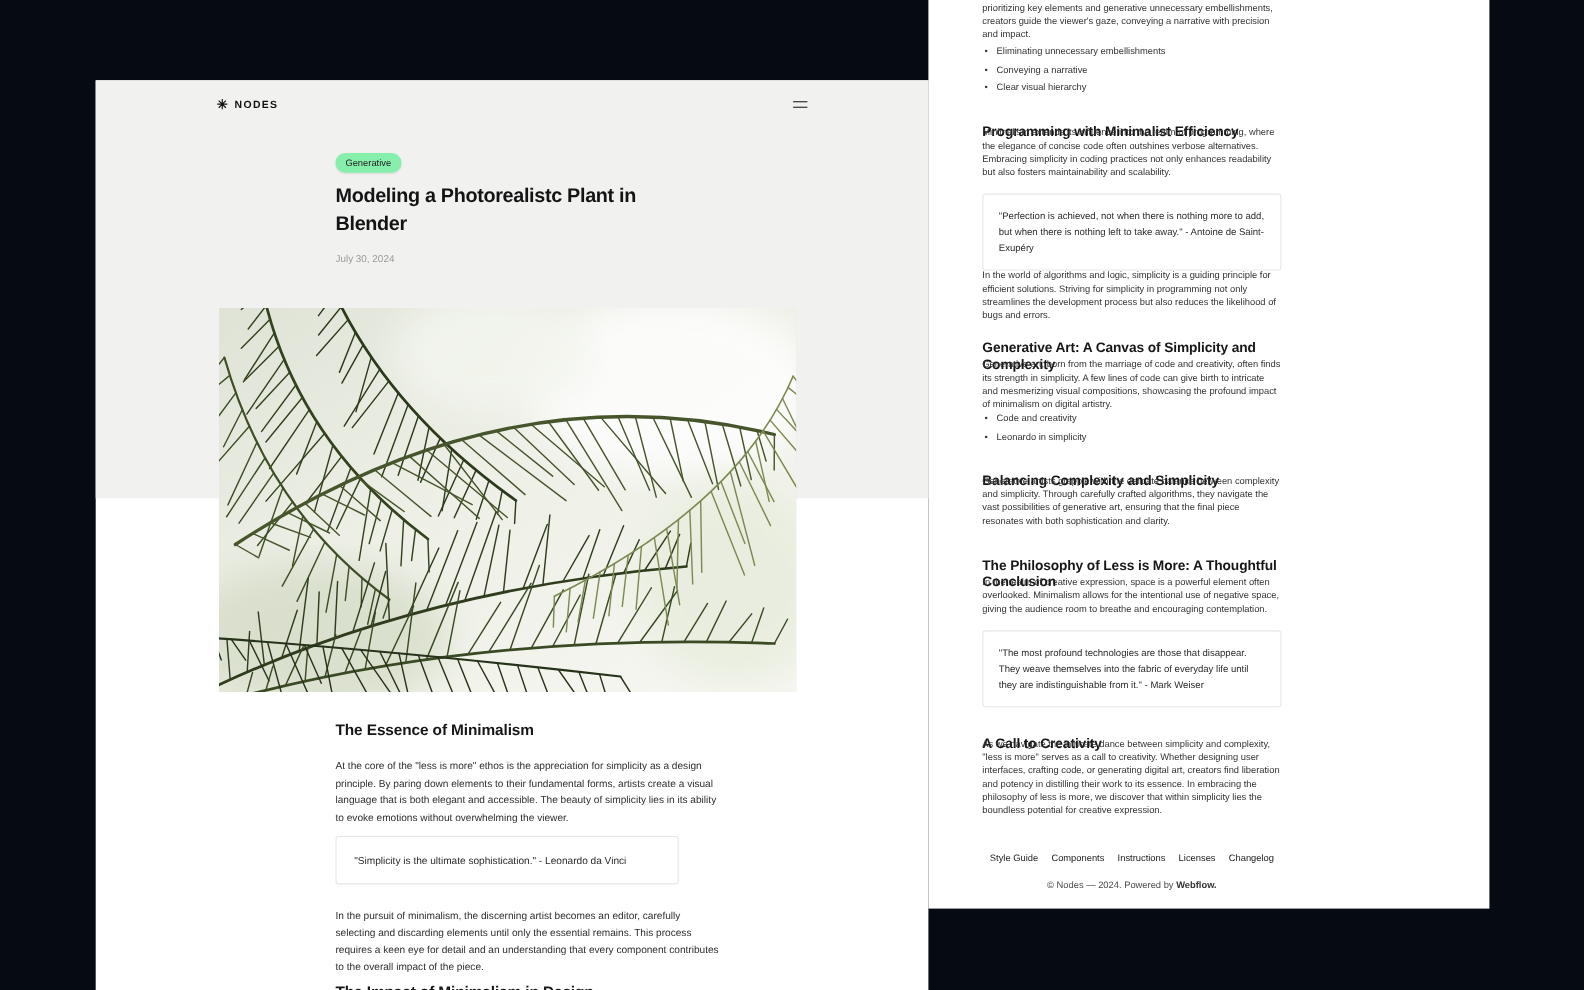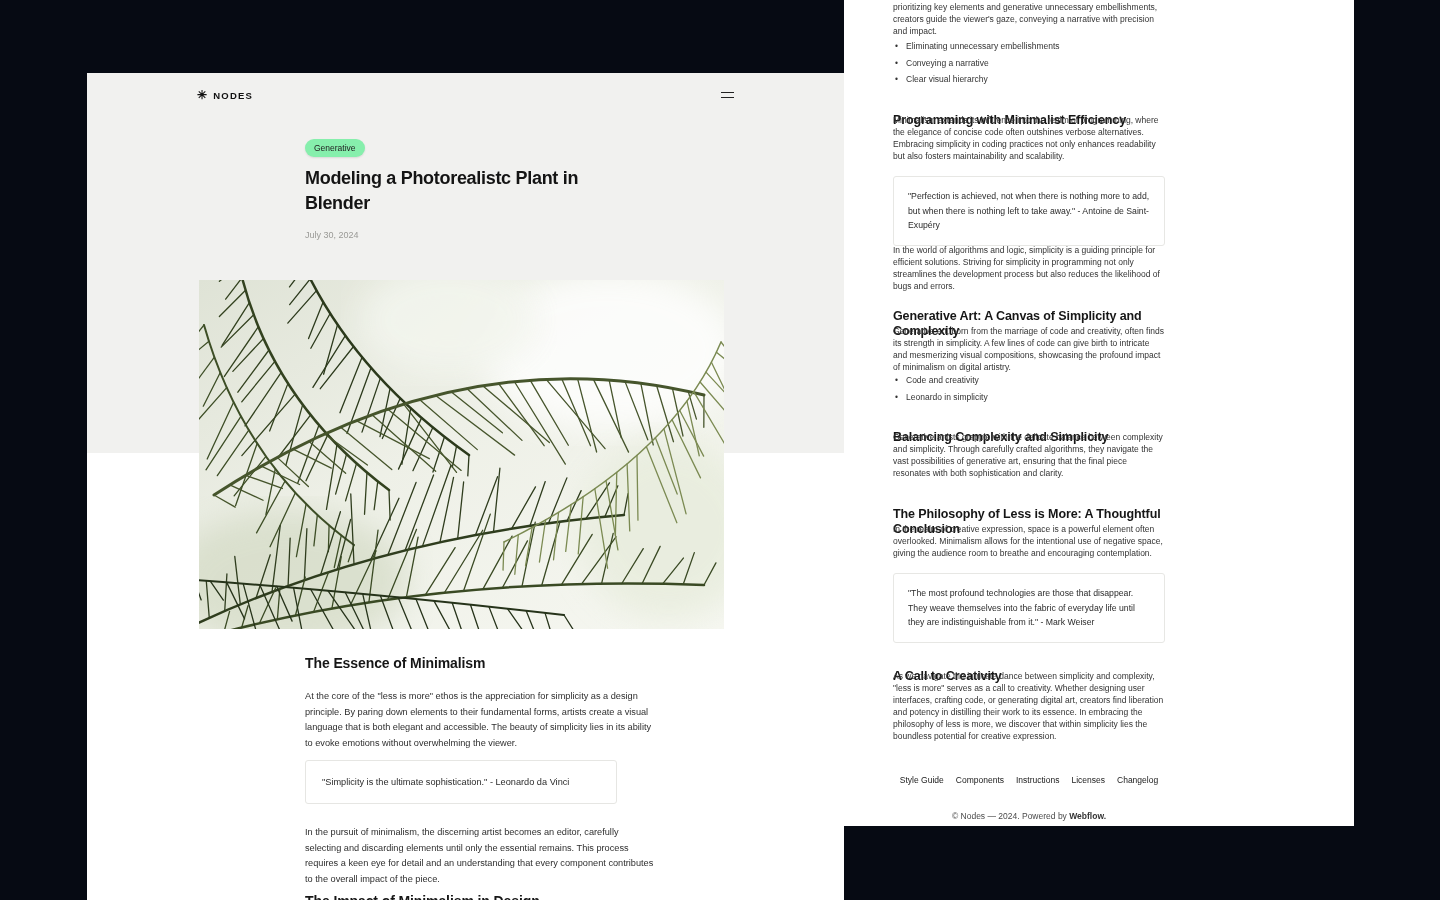"© Nodes — 2024. Powered" .copyright { margin-top: 12px -> none }
